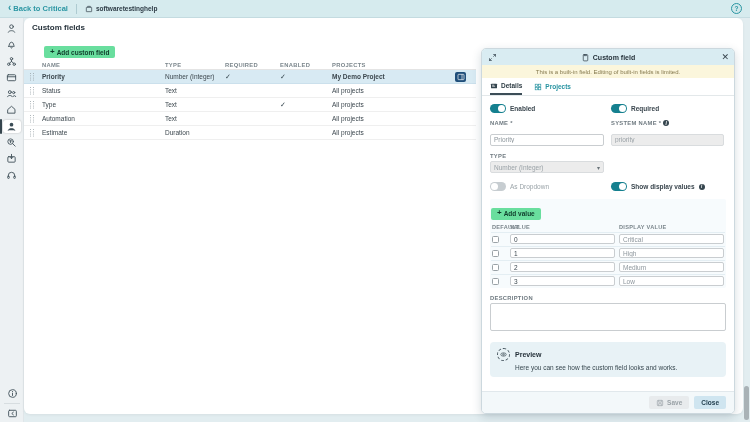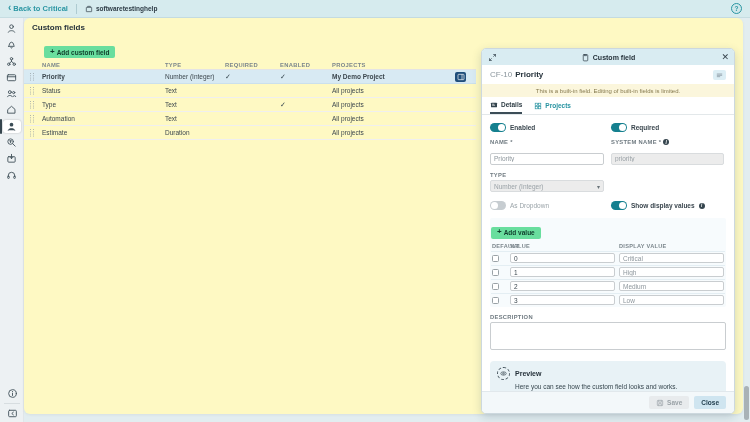"Custom fields" .main-card { background: #fef9c3 -> #ffffff }
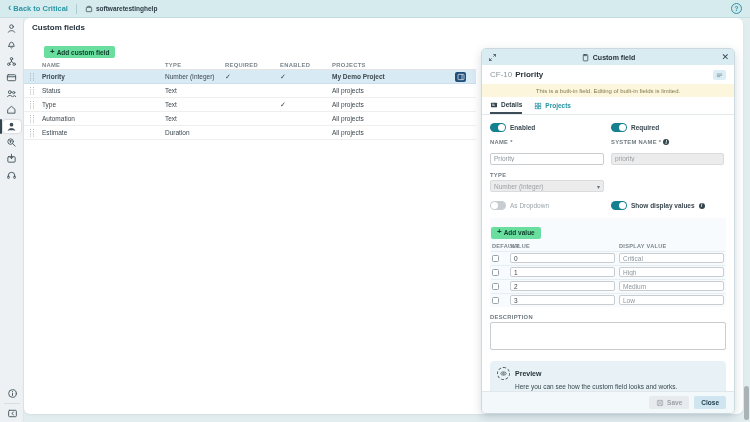"CF-10" div.p-titlerow { html: <div> <span>CF-10</span> <span>Priority</span> <button> <svg> <path></path> </svg> </button> </div> -> none }
